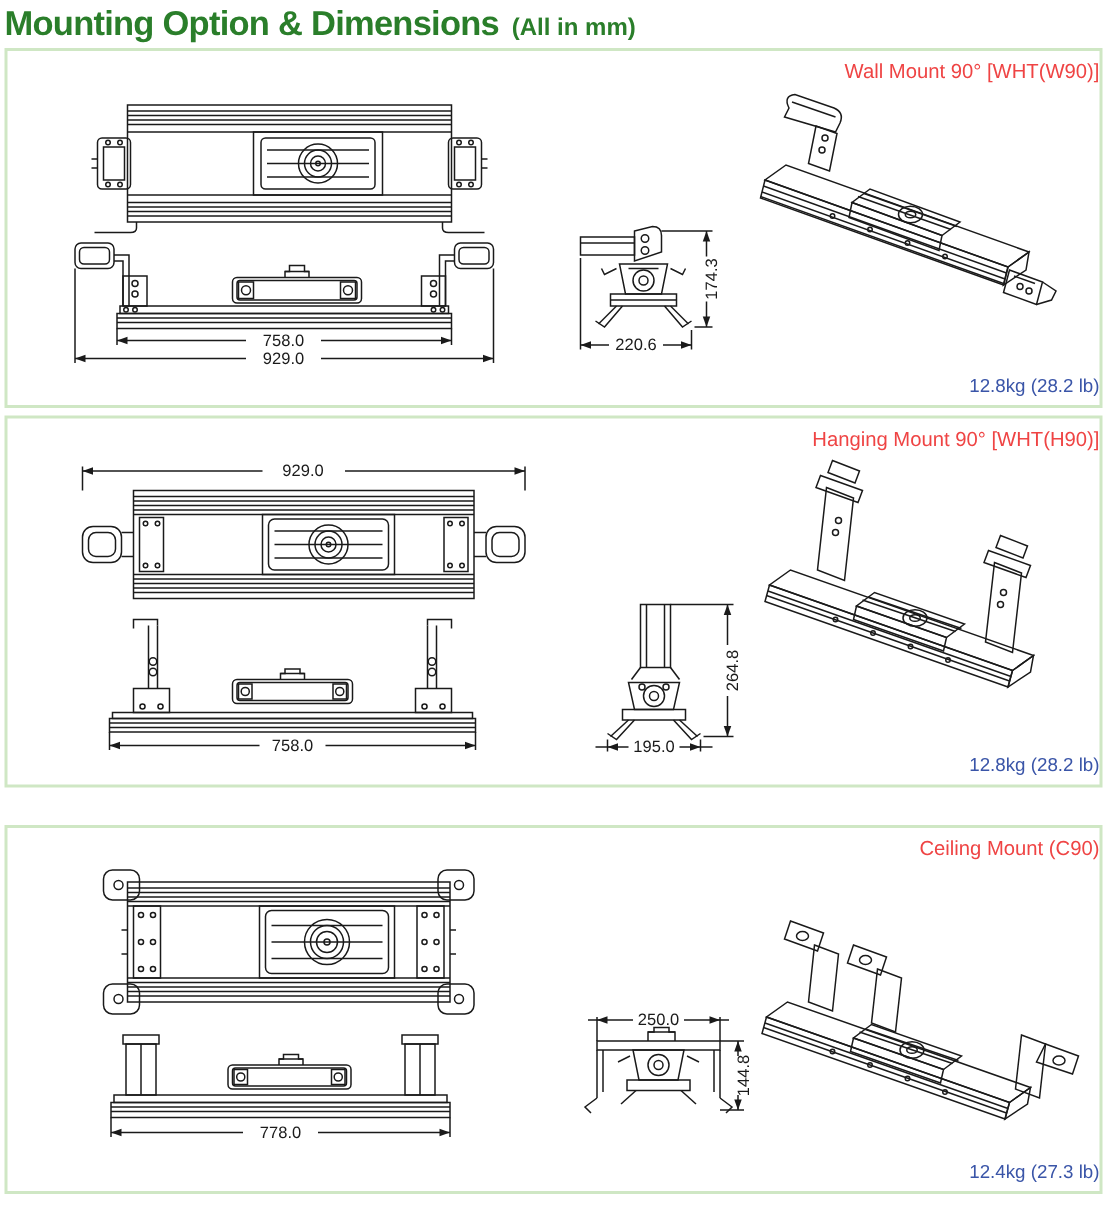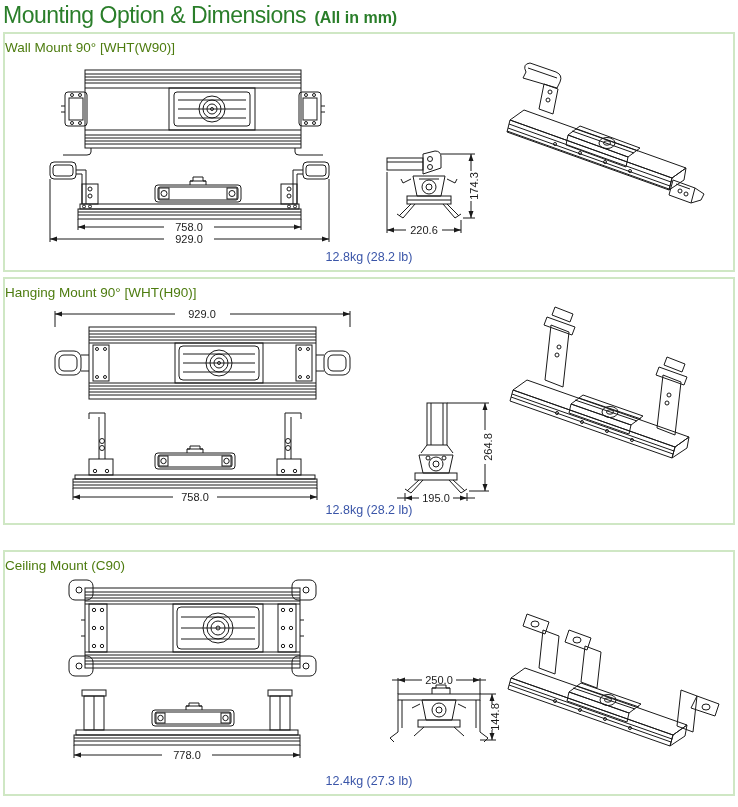"Mounting Option & Dimensions" .main-title .big { font-weight: 400 -> 700 }
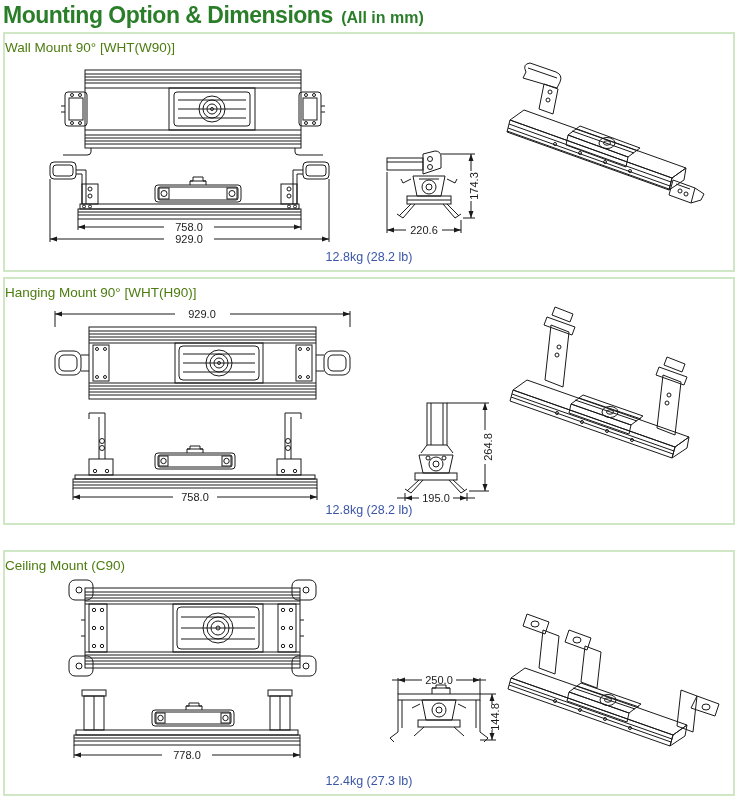"Wall Mount 90° [WHT(W90)]" .sec-title { color: #4d7c0f -> #ef4444; text-align: left -> right }
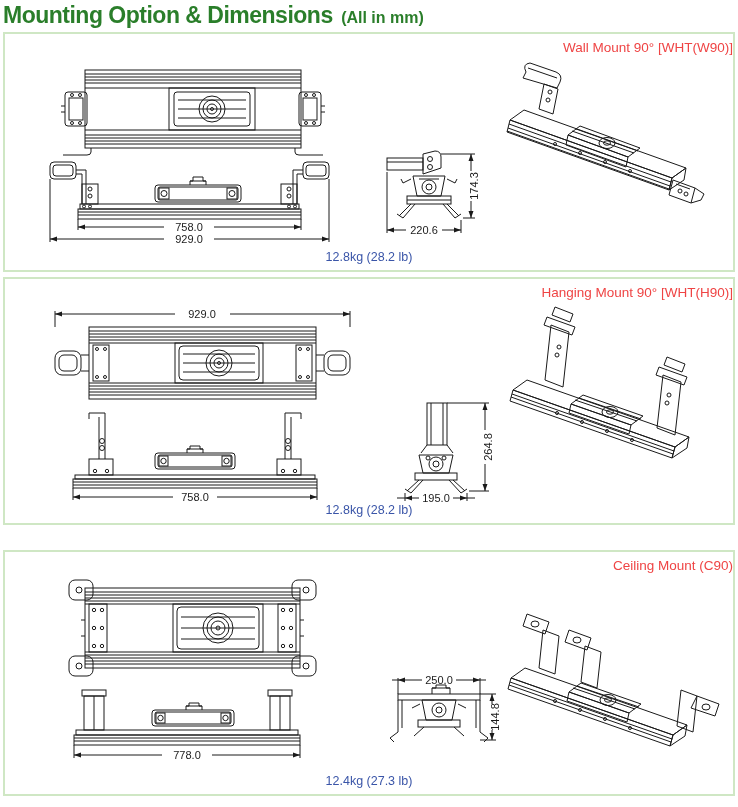"12.8kg (28.2 lb)" .weight { text-align: center -> right }
